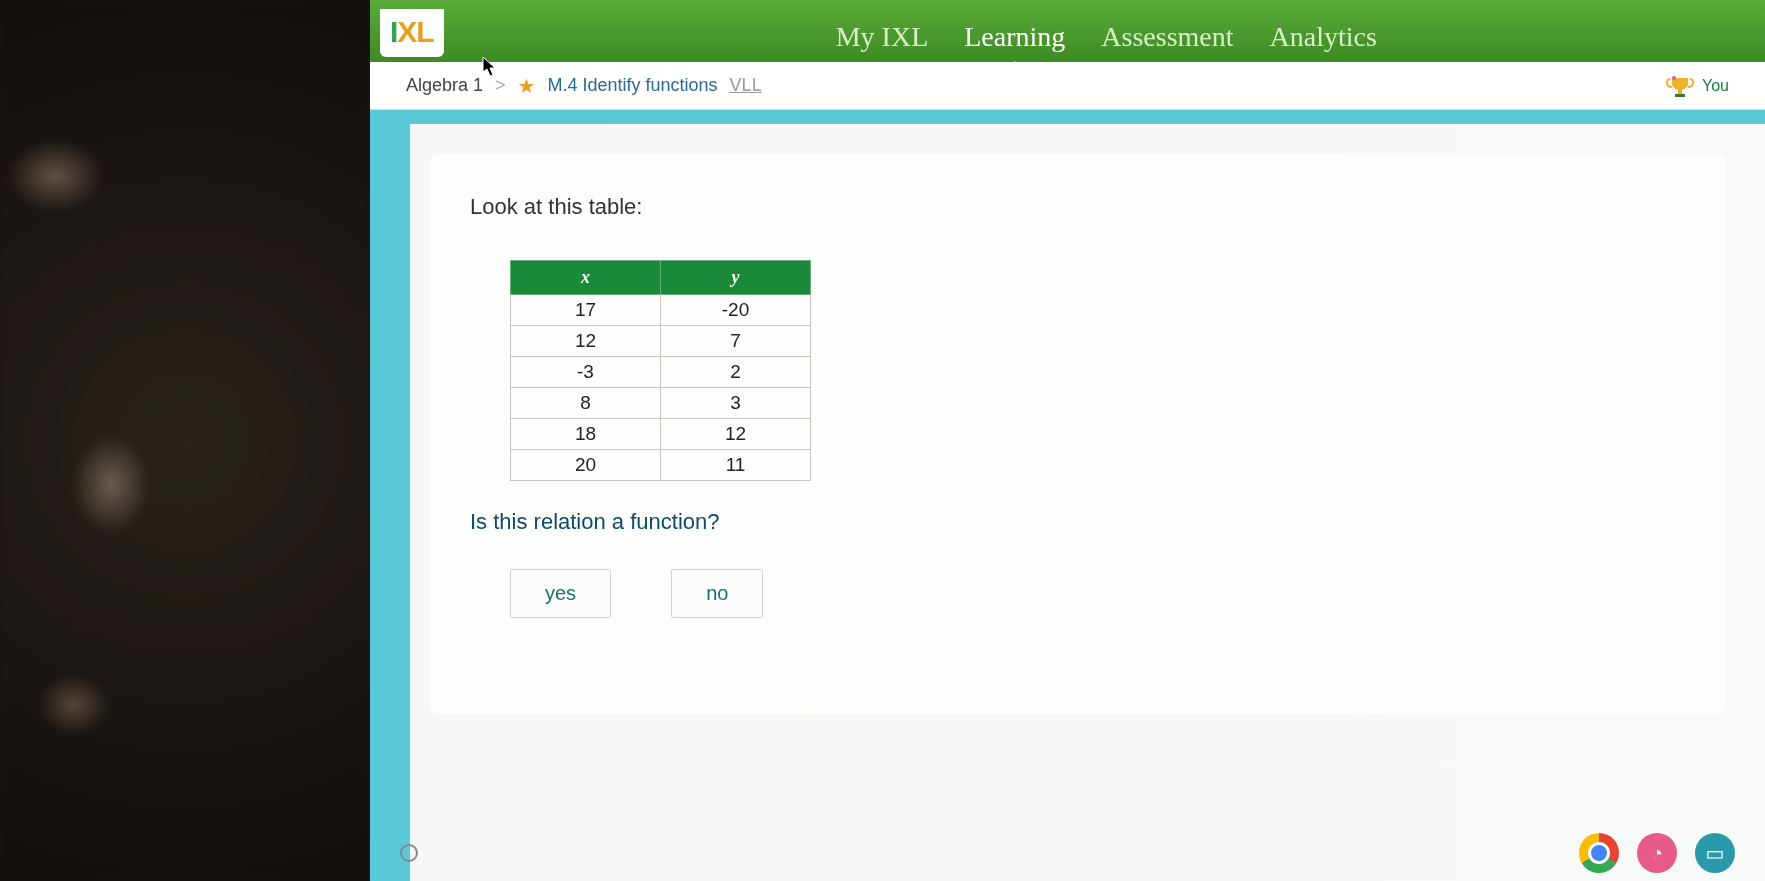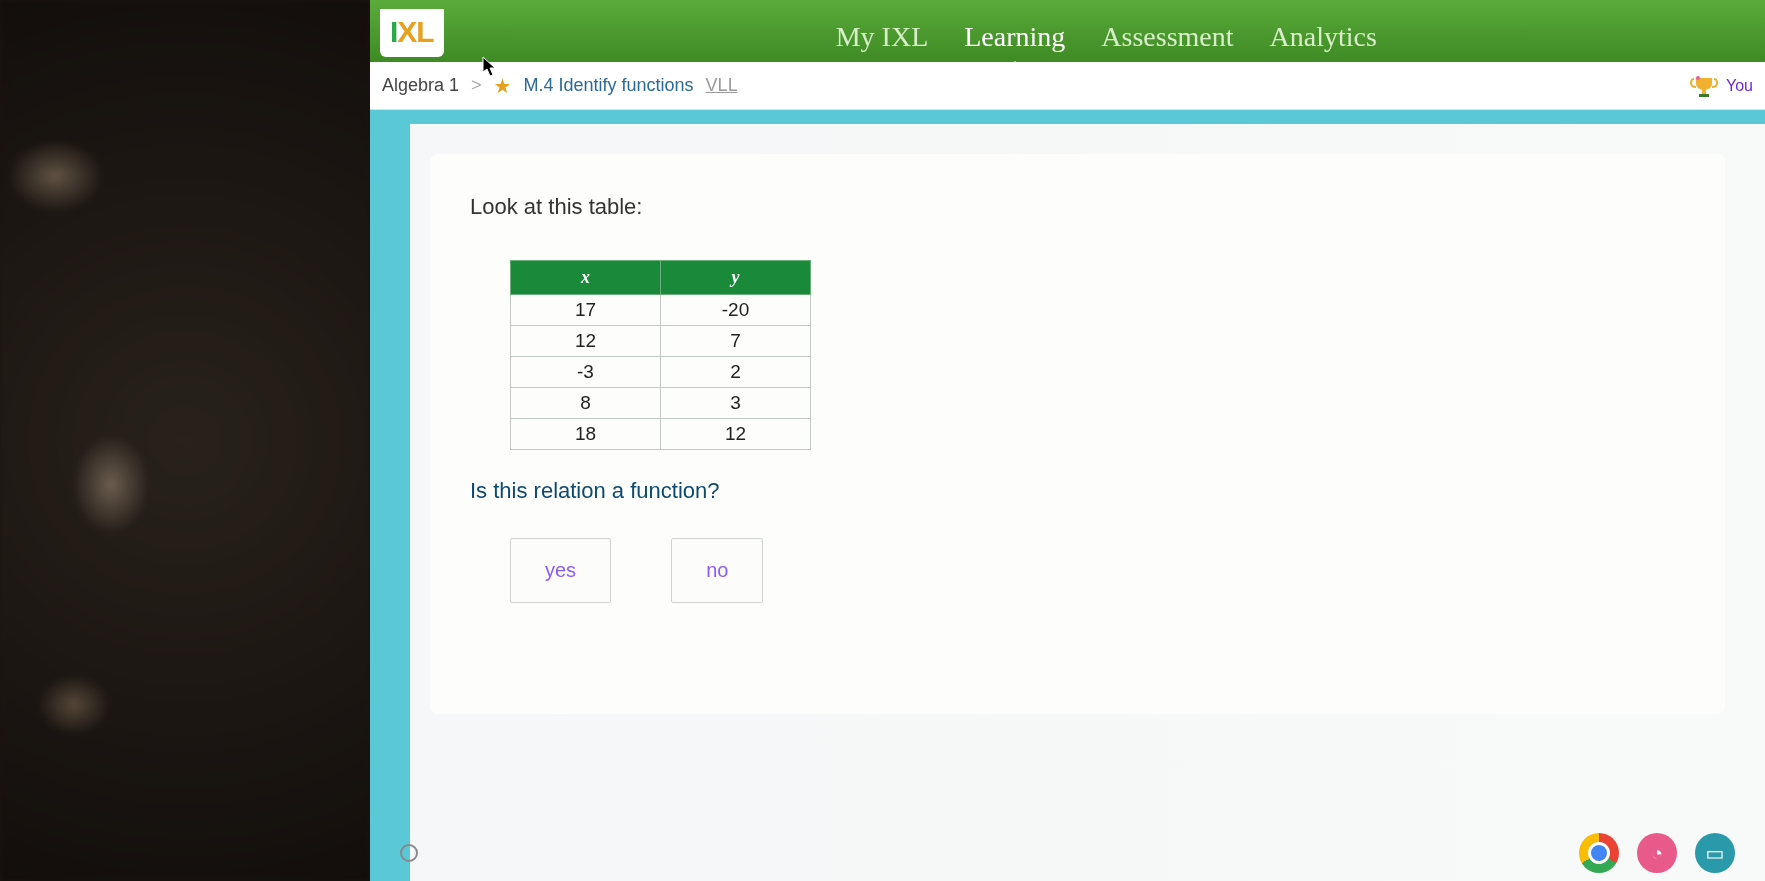"Algebra 1" .breadcrumb { padding: 0 12px -> 0 36px }
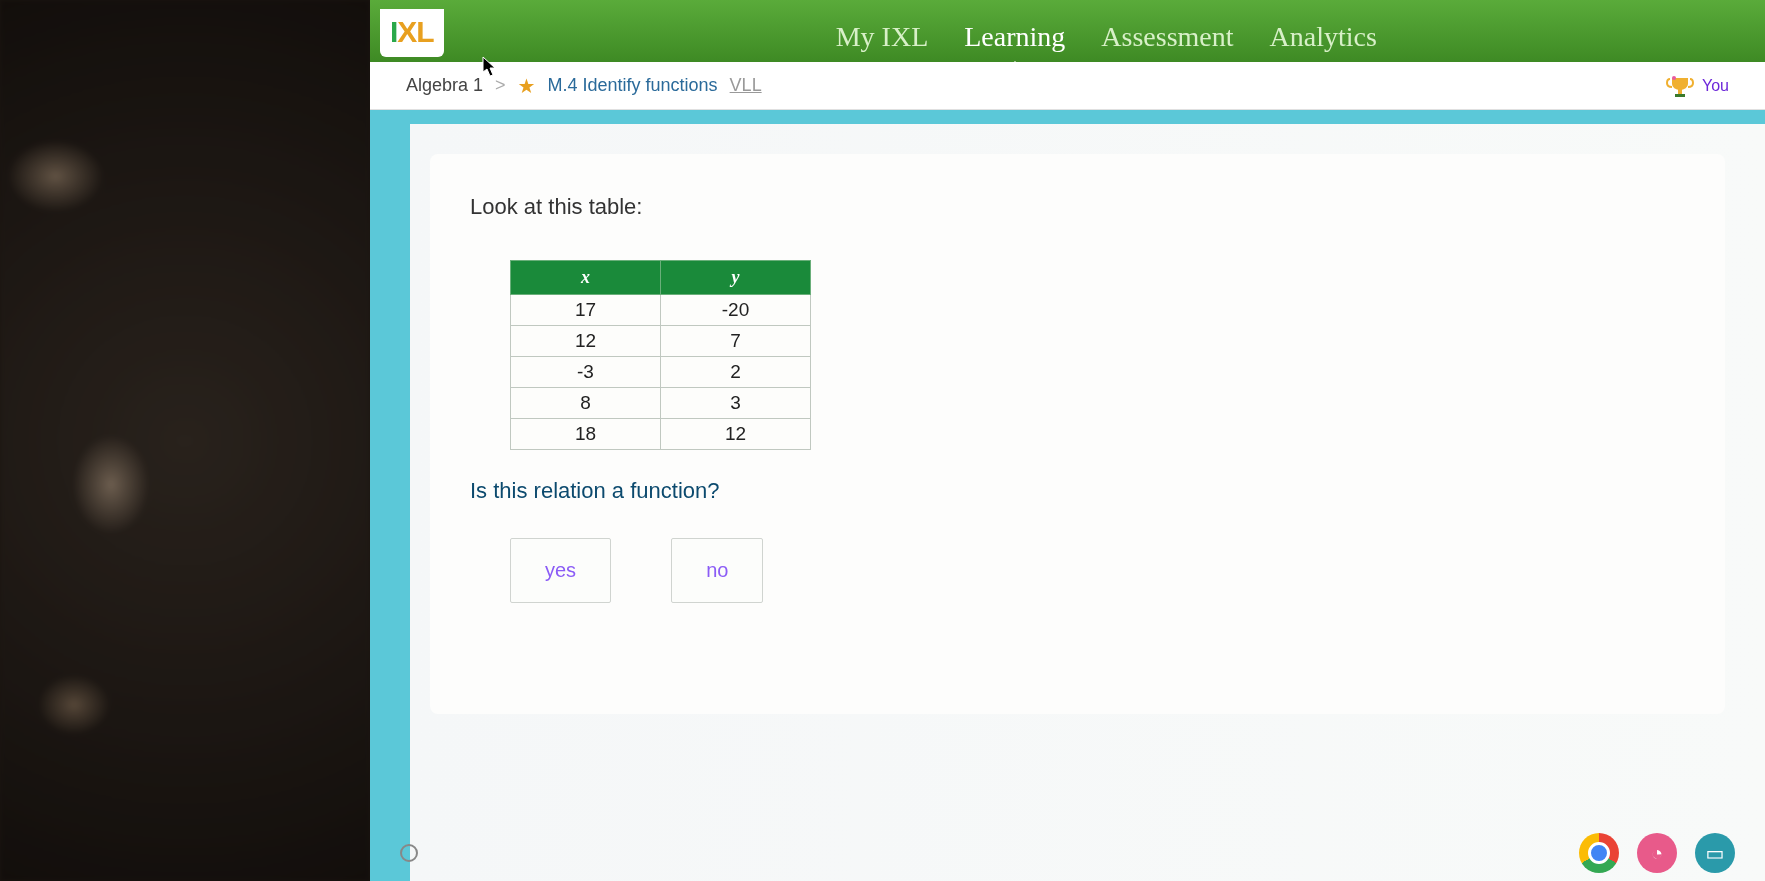"You" .bc-right { color: #6d28d9 -> #15803d }
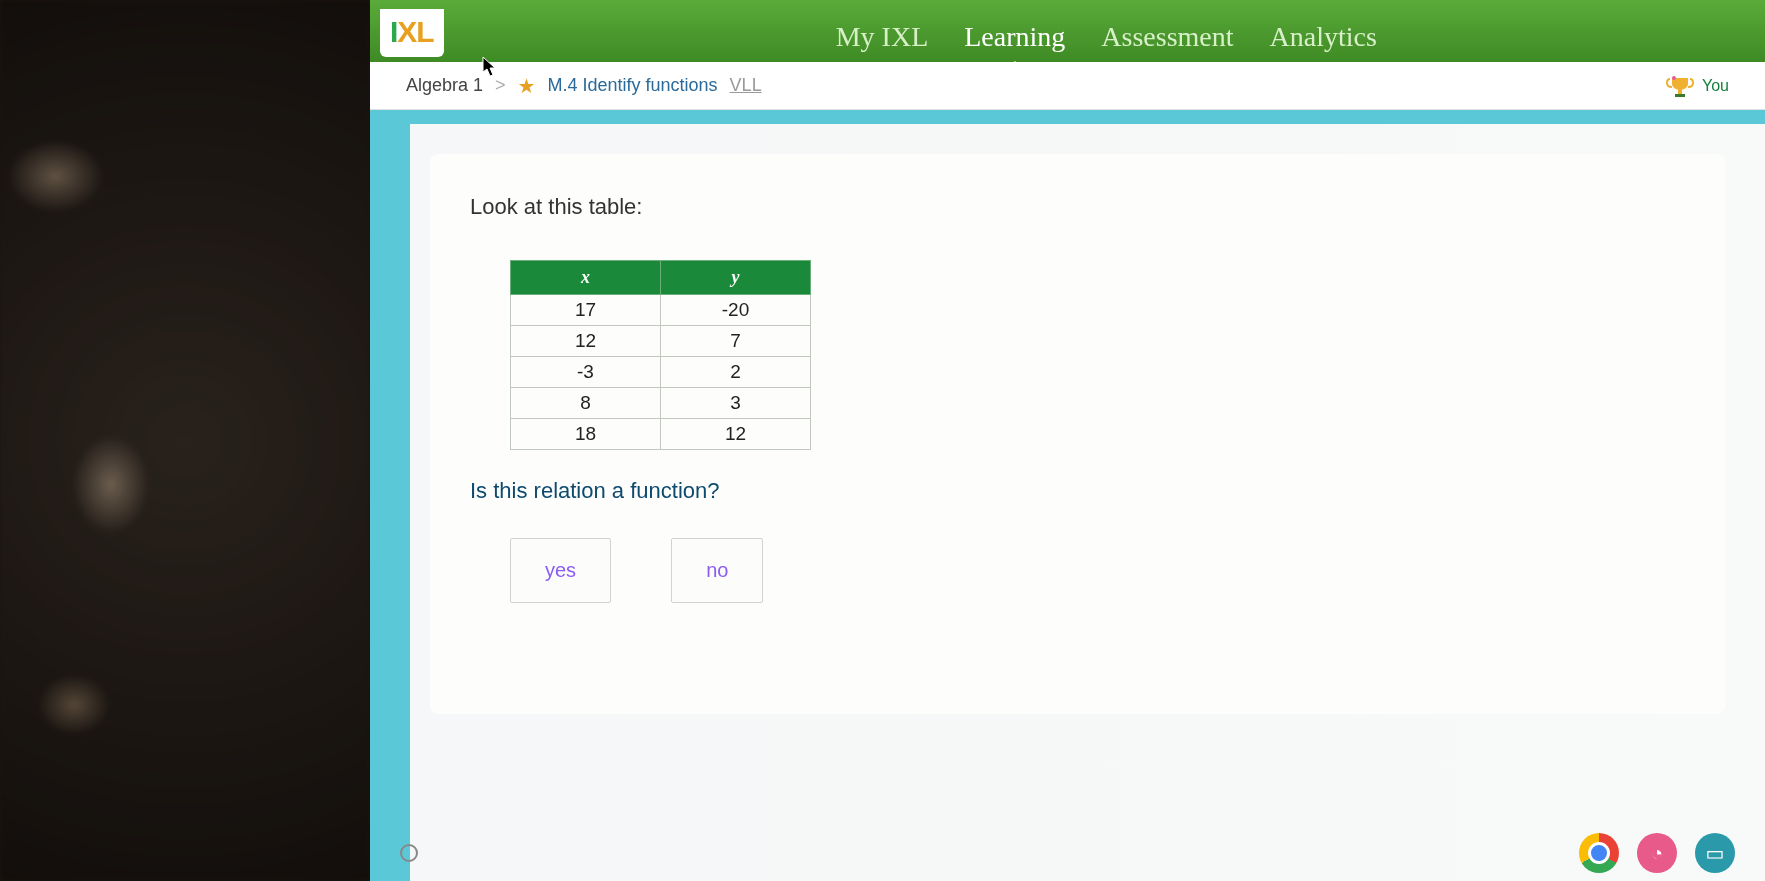"20" tr { html: none -> <tr> <td>20</td> <td>11</td> </tr> }
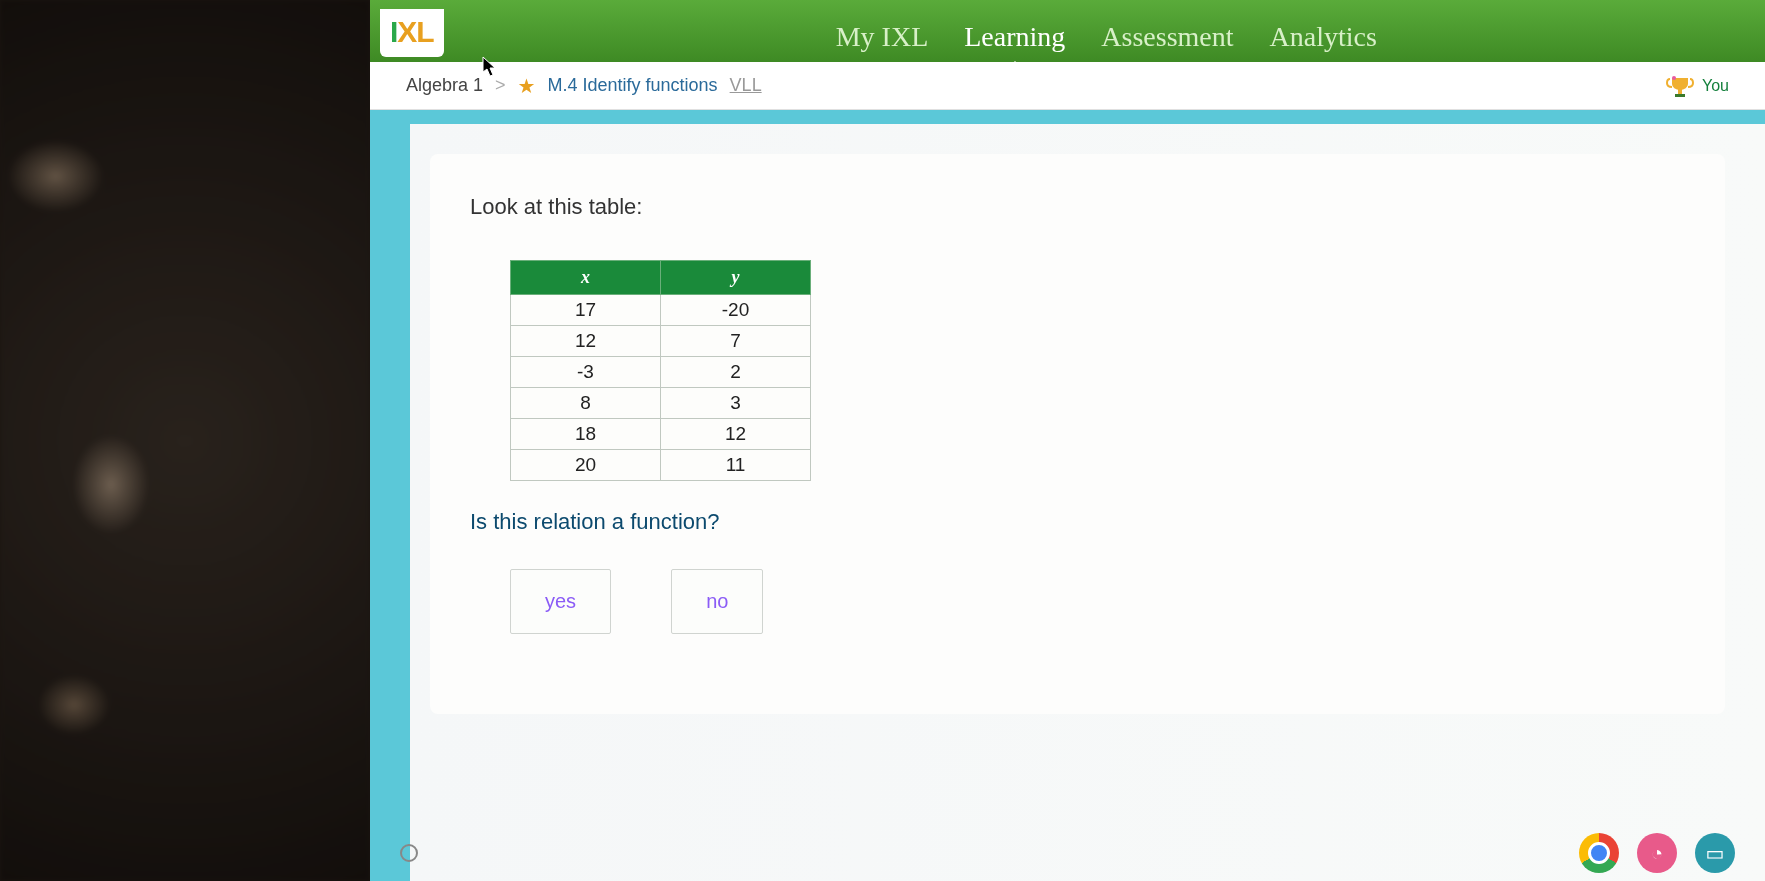"yes" .ans-btn { color: #8b5cf6 -> #0f766e; padding: 20px 34px -> 12px 34px }
